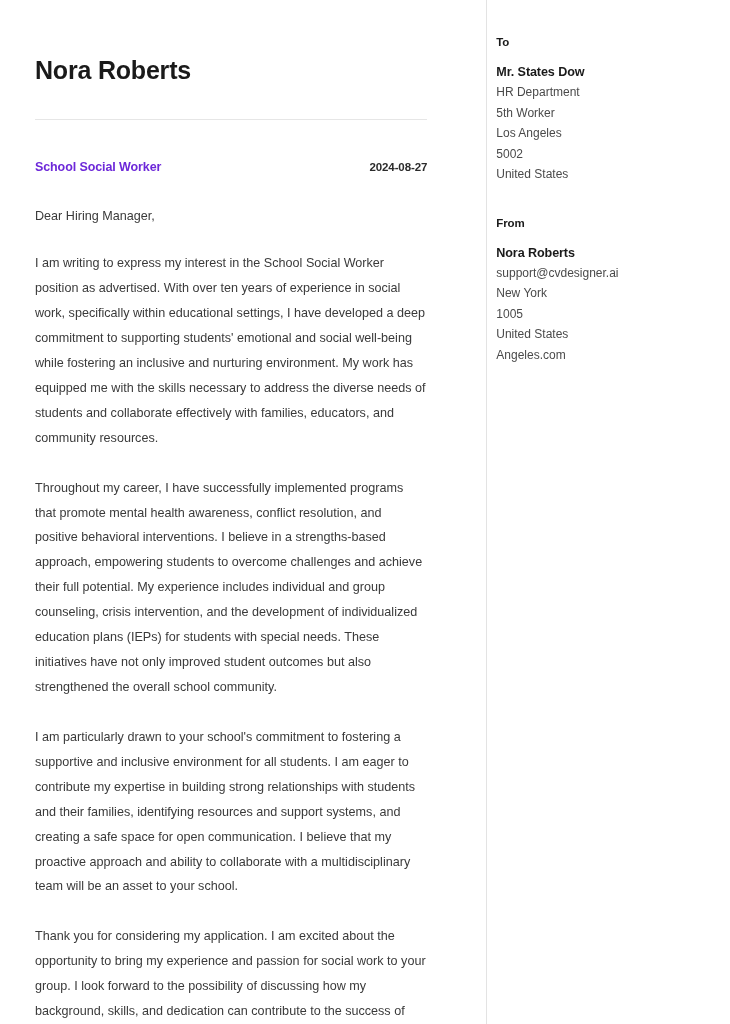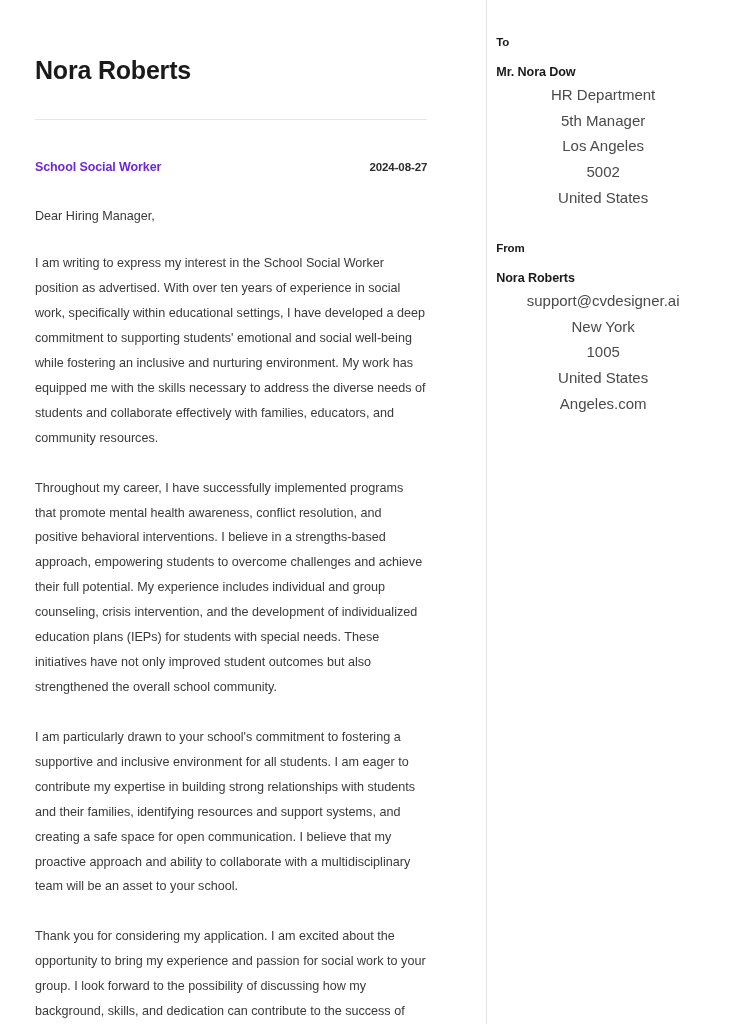"Mr. Nora Dow" div.info-recipient-name { text: Nora -> States }
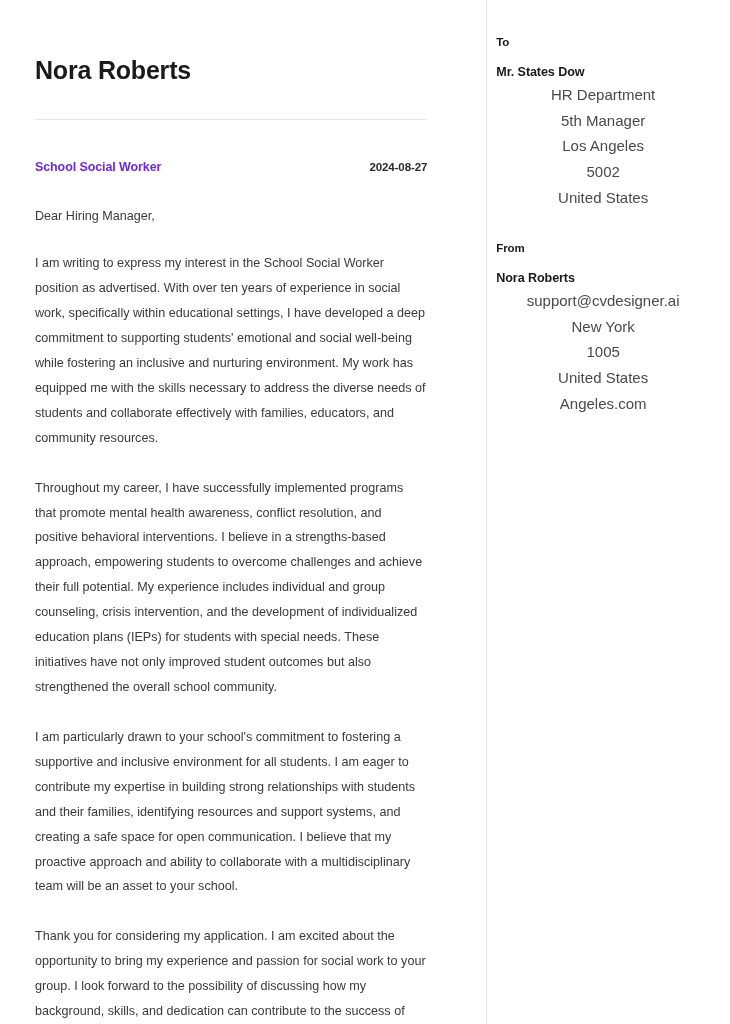"HR Department" .info-line { font-size: 15px -> 12px; text-align: center -> none }
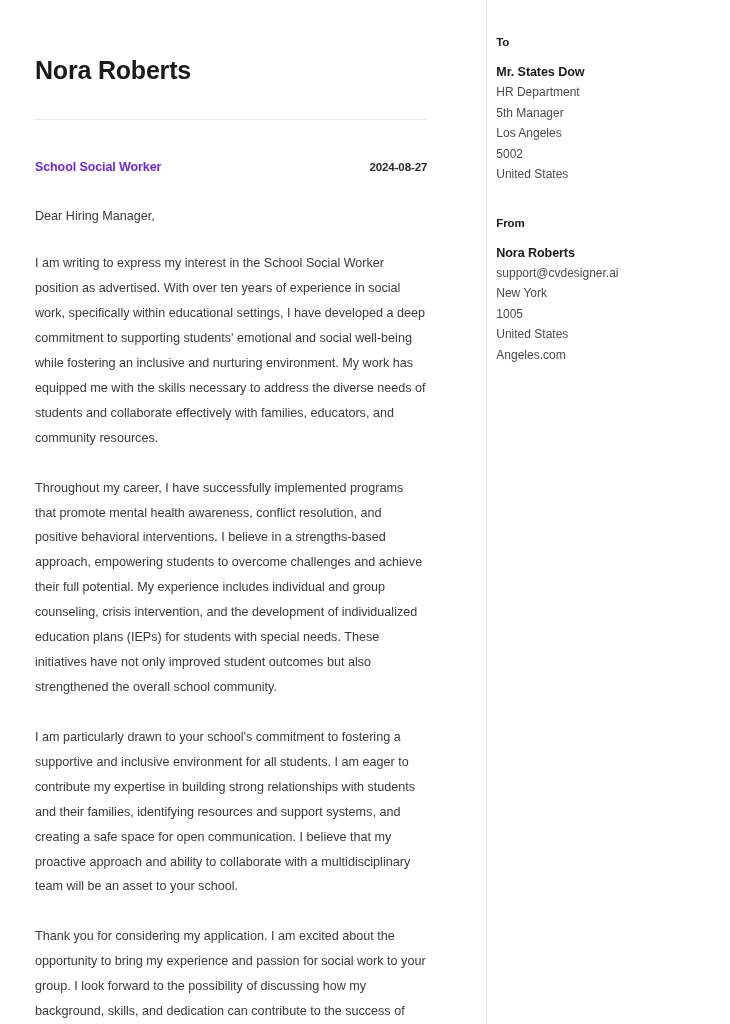"5th Manager" div.info-line { text: Manager -> Worker }
